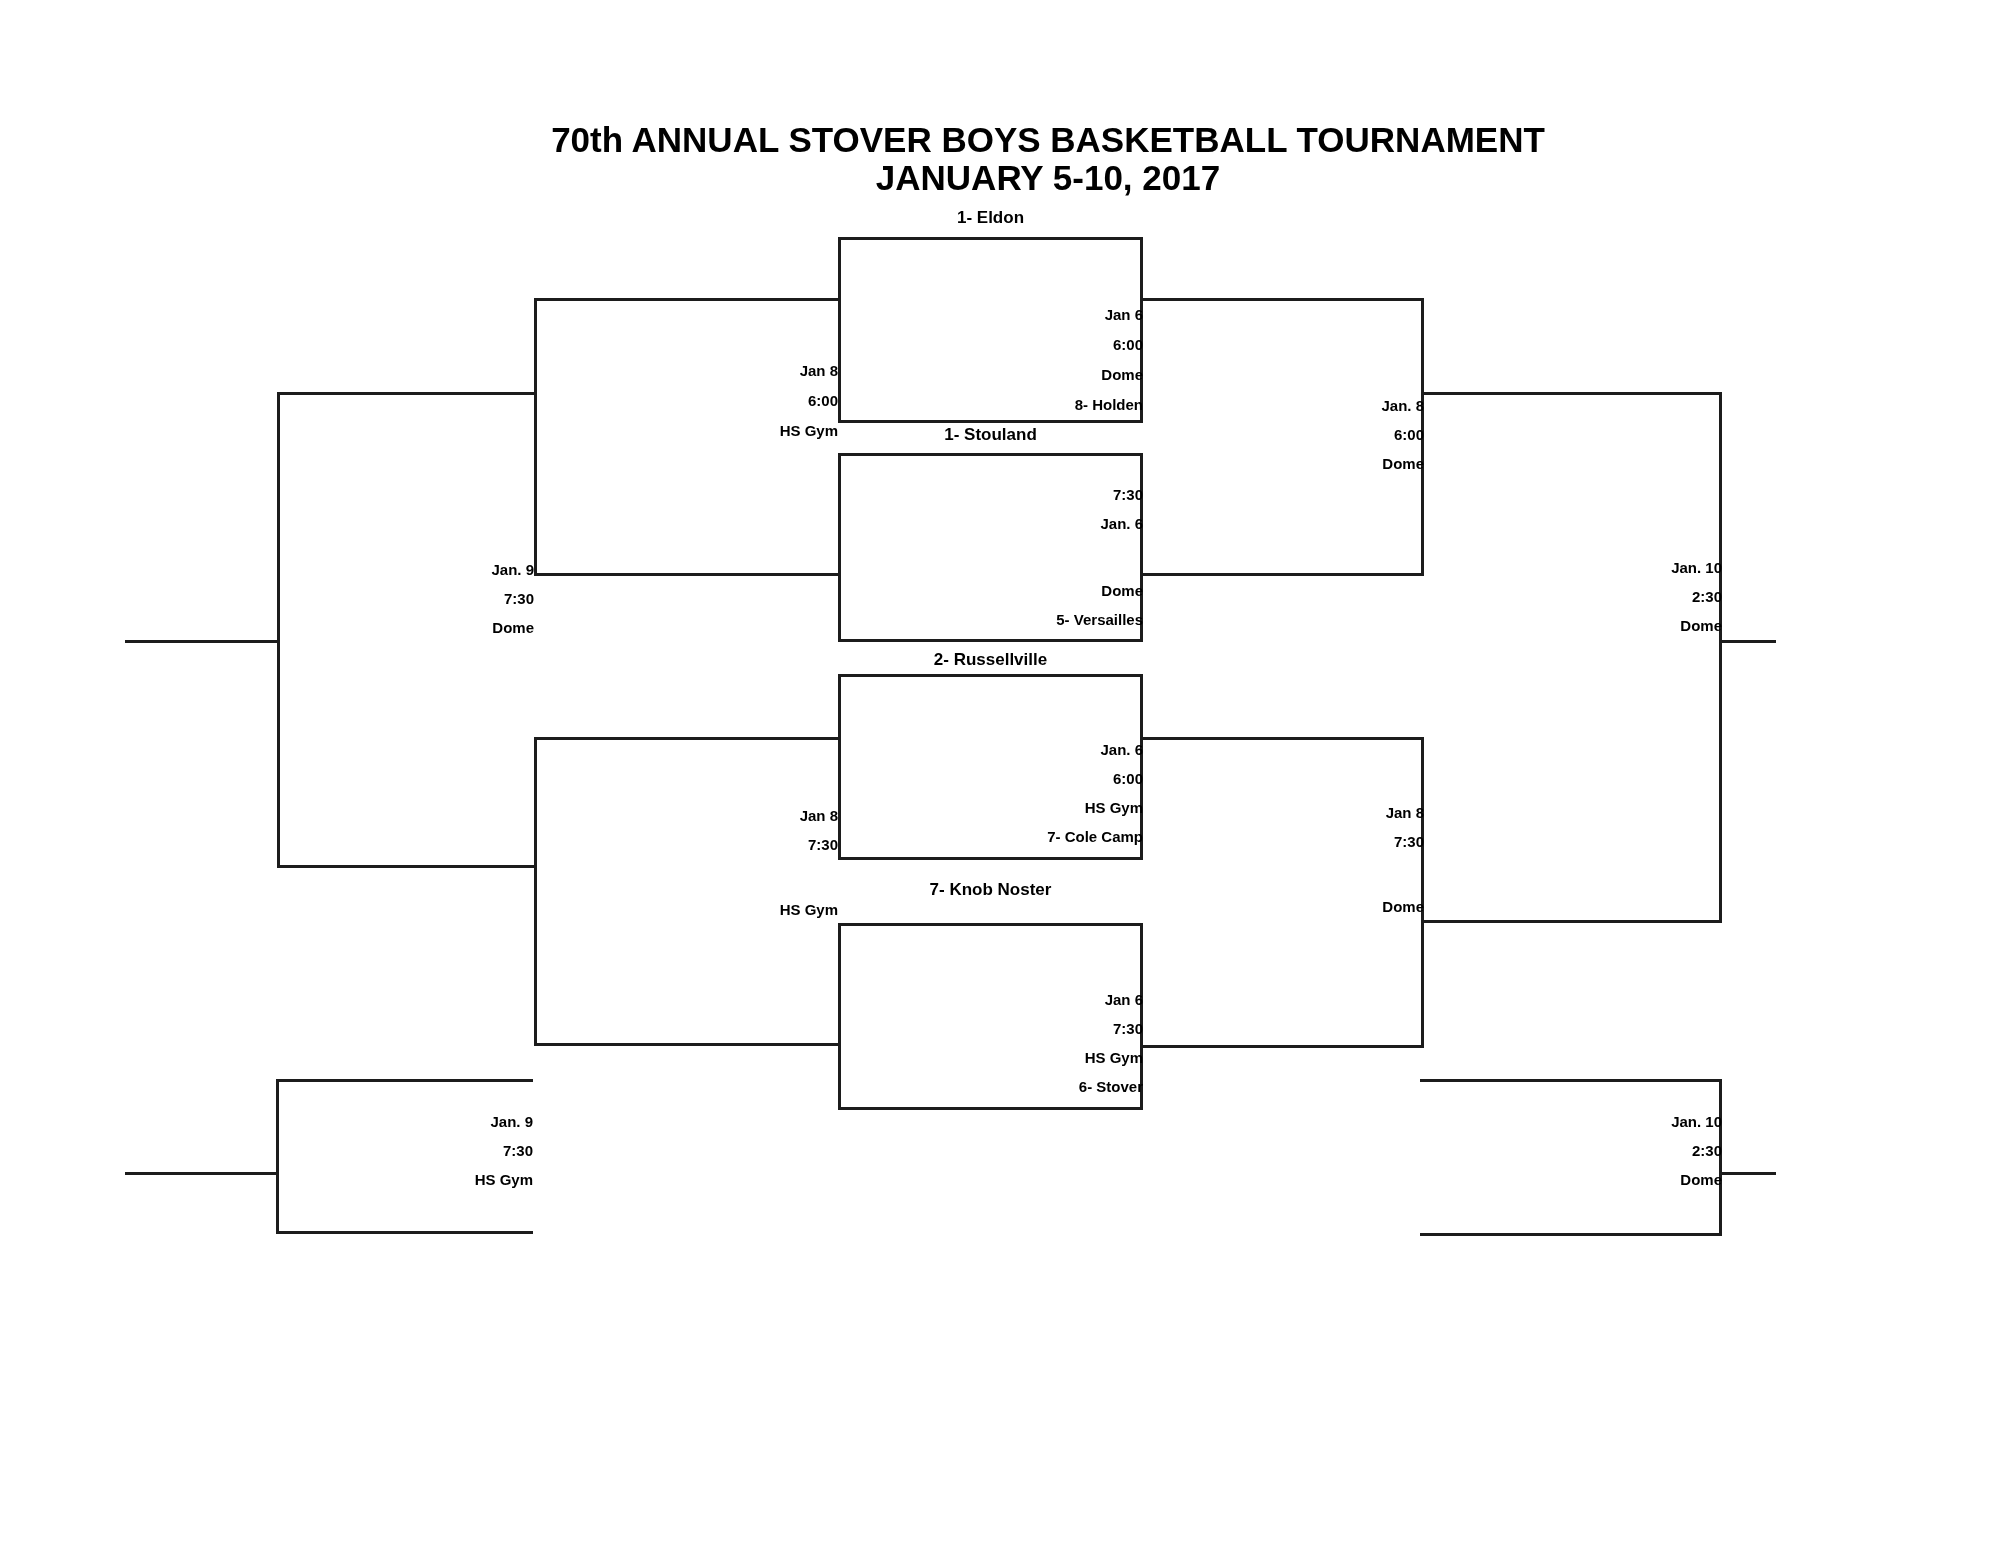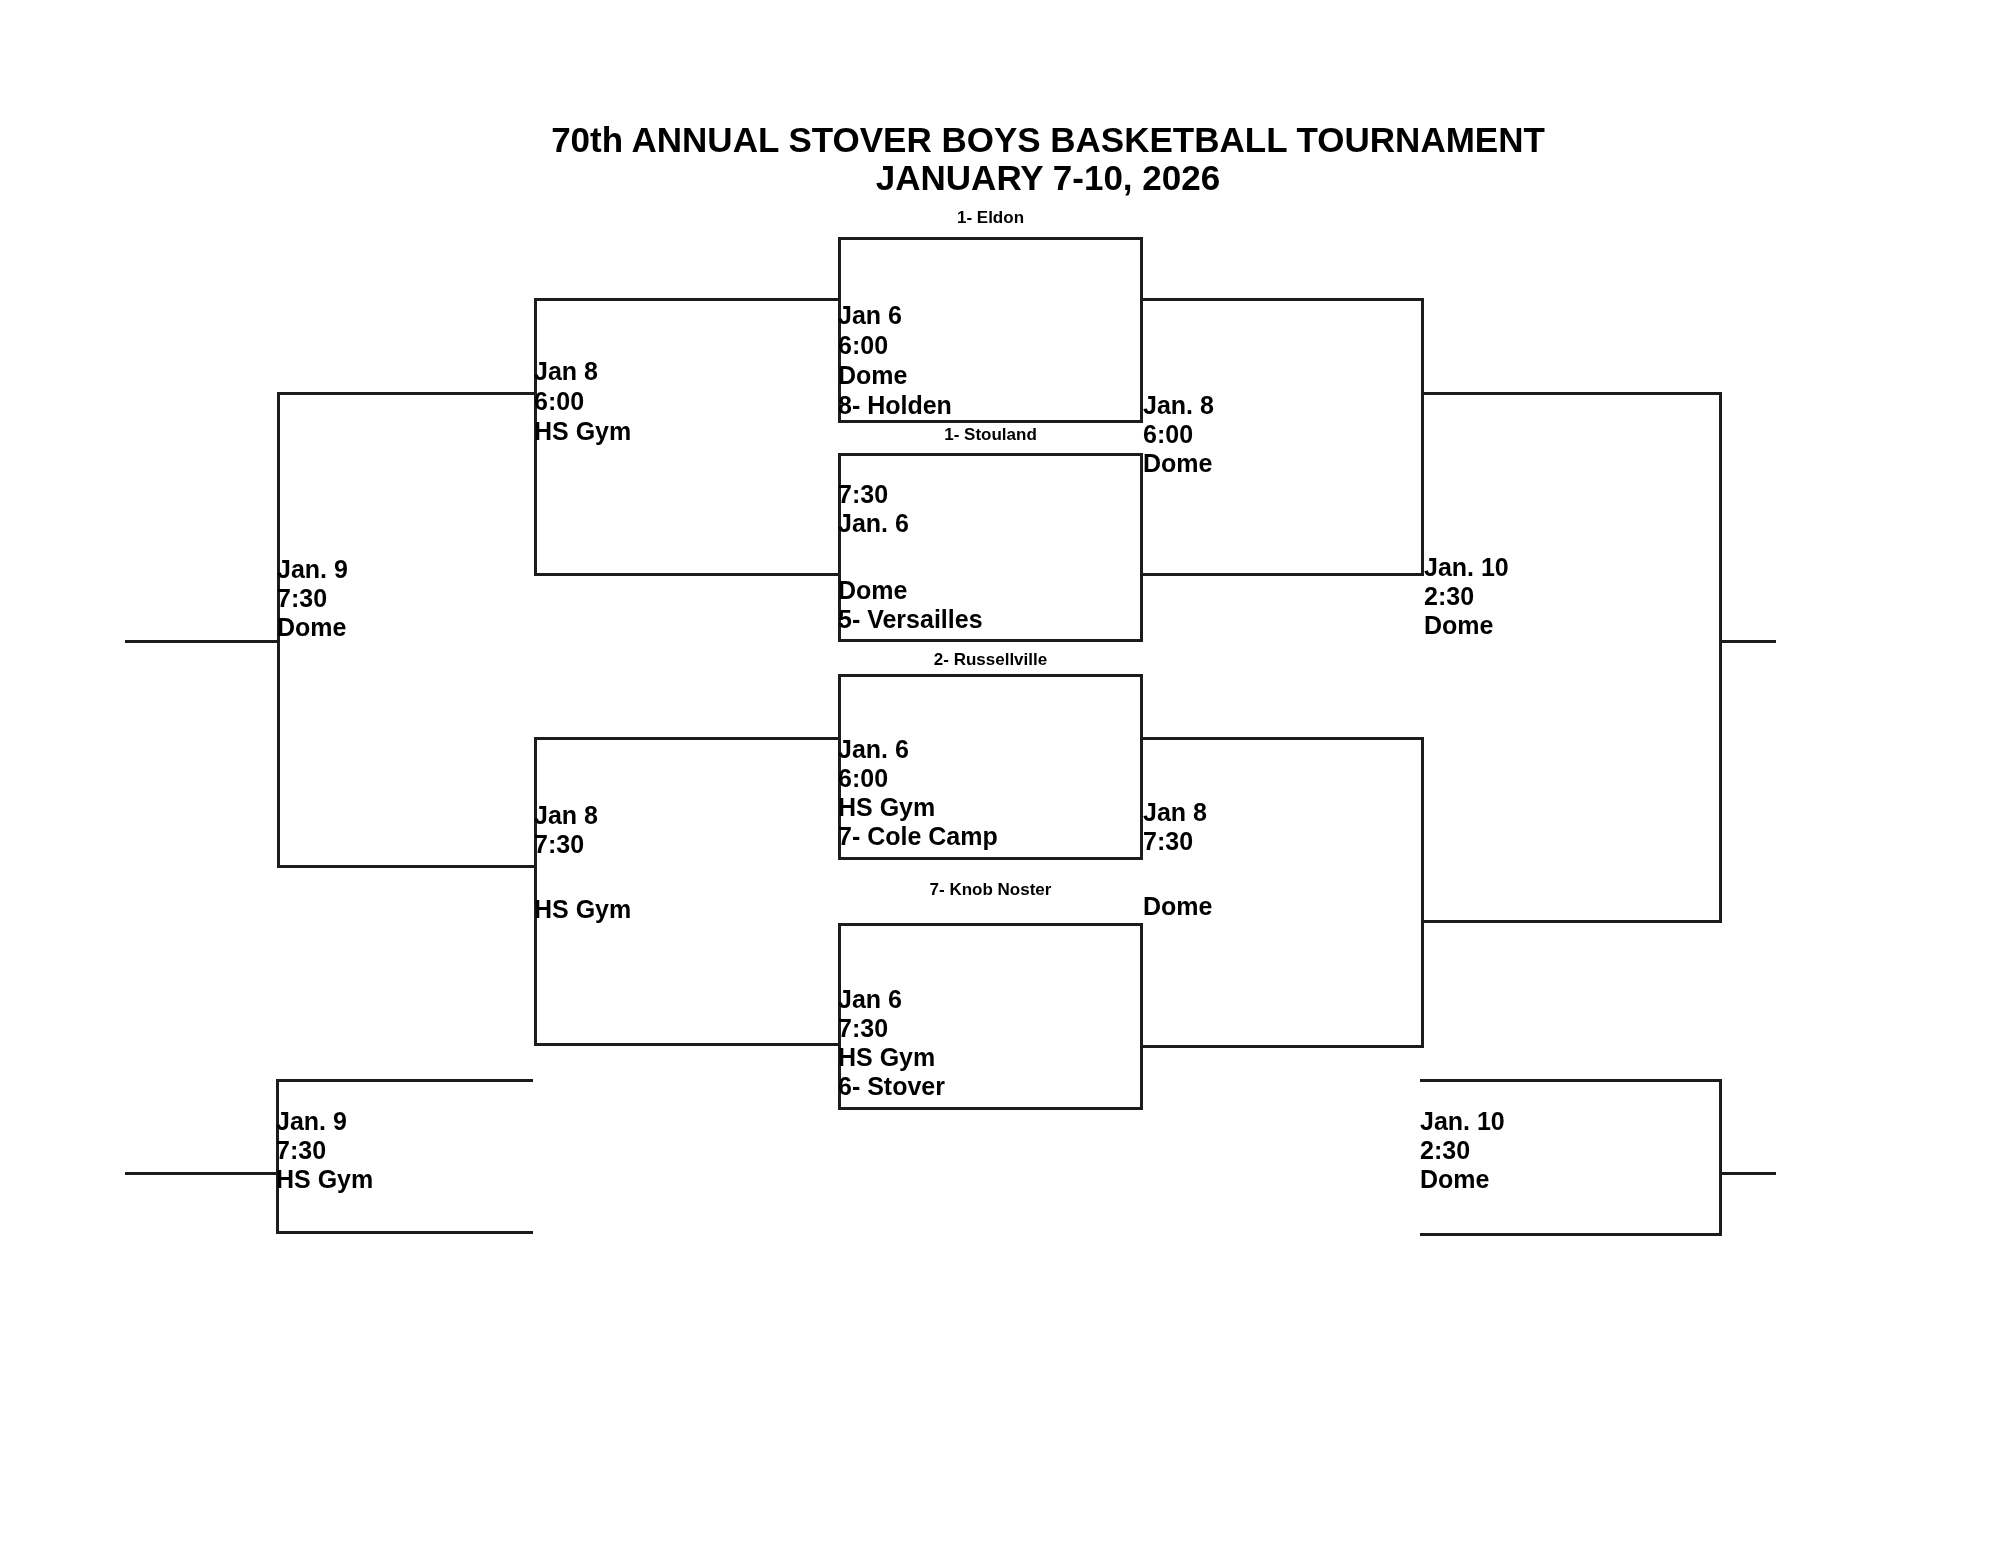"JANUARY 7-10, 2026" div.title-line2 { text: 7-10, 2026 -> 5-10, 2017 }
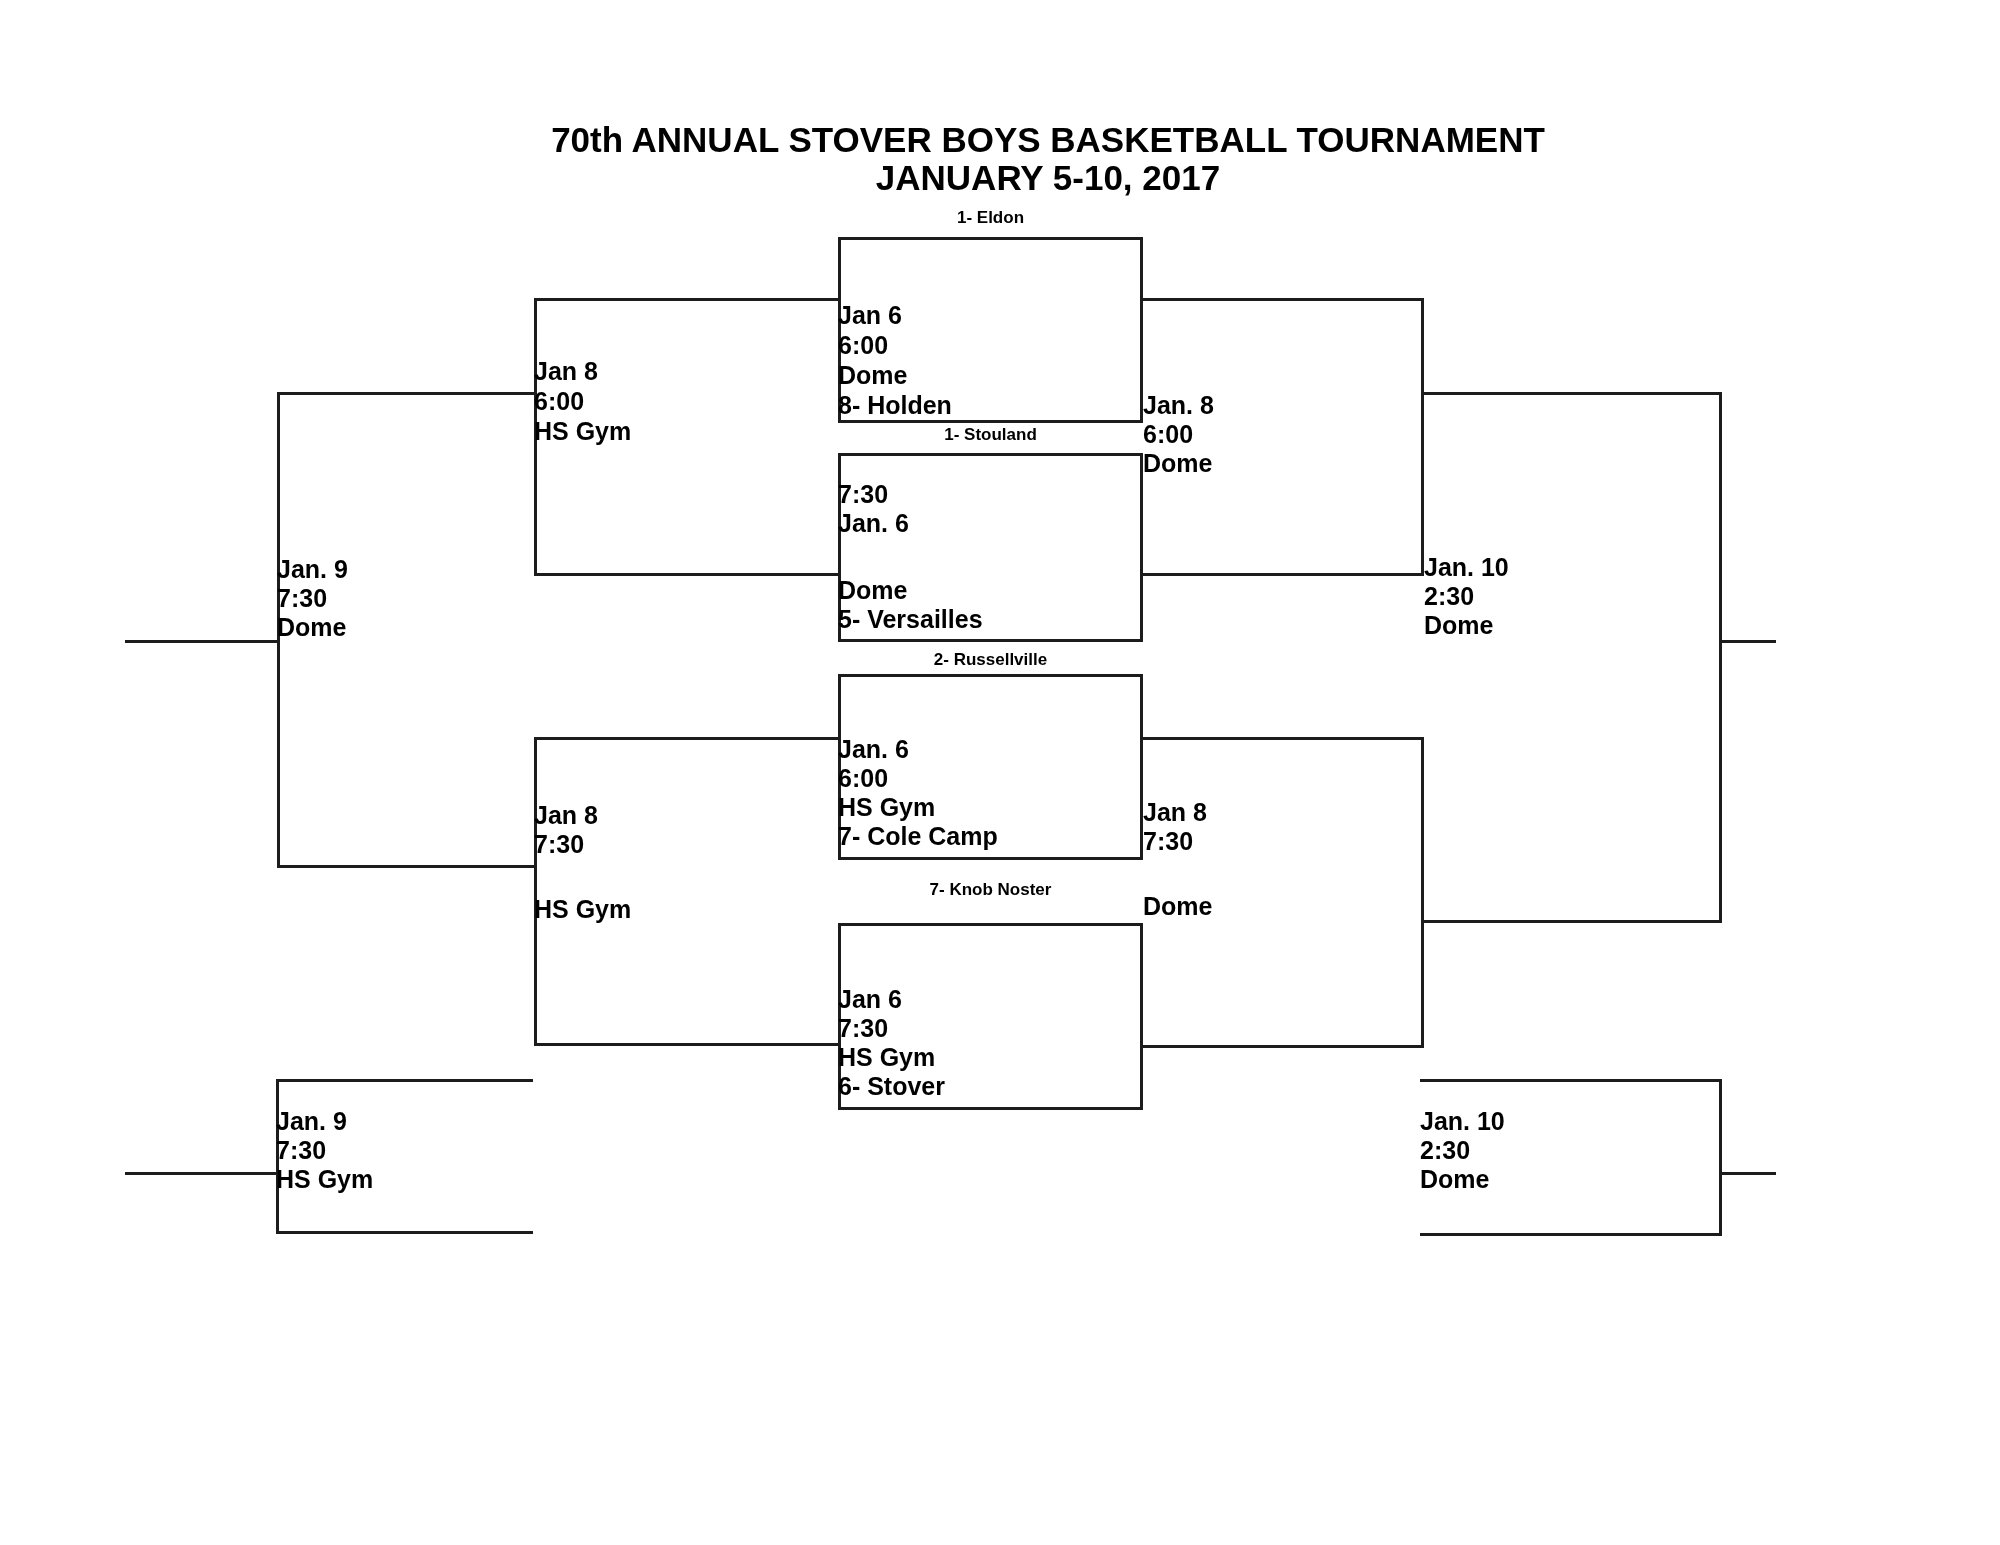"Jan 6" .stack { font-size: 25px -> 15px; text-align: left -> right }
